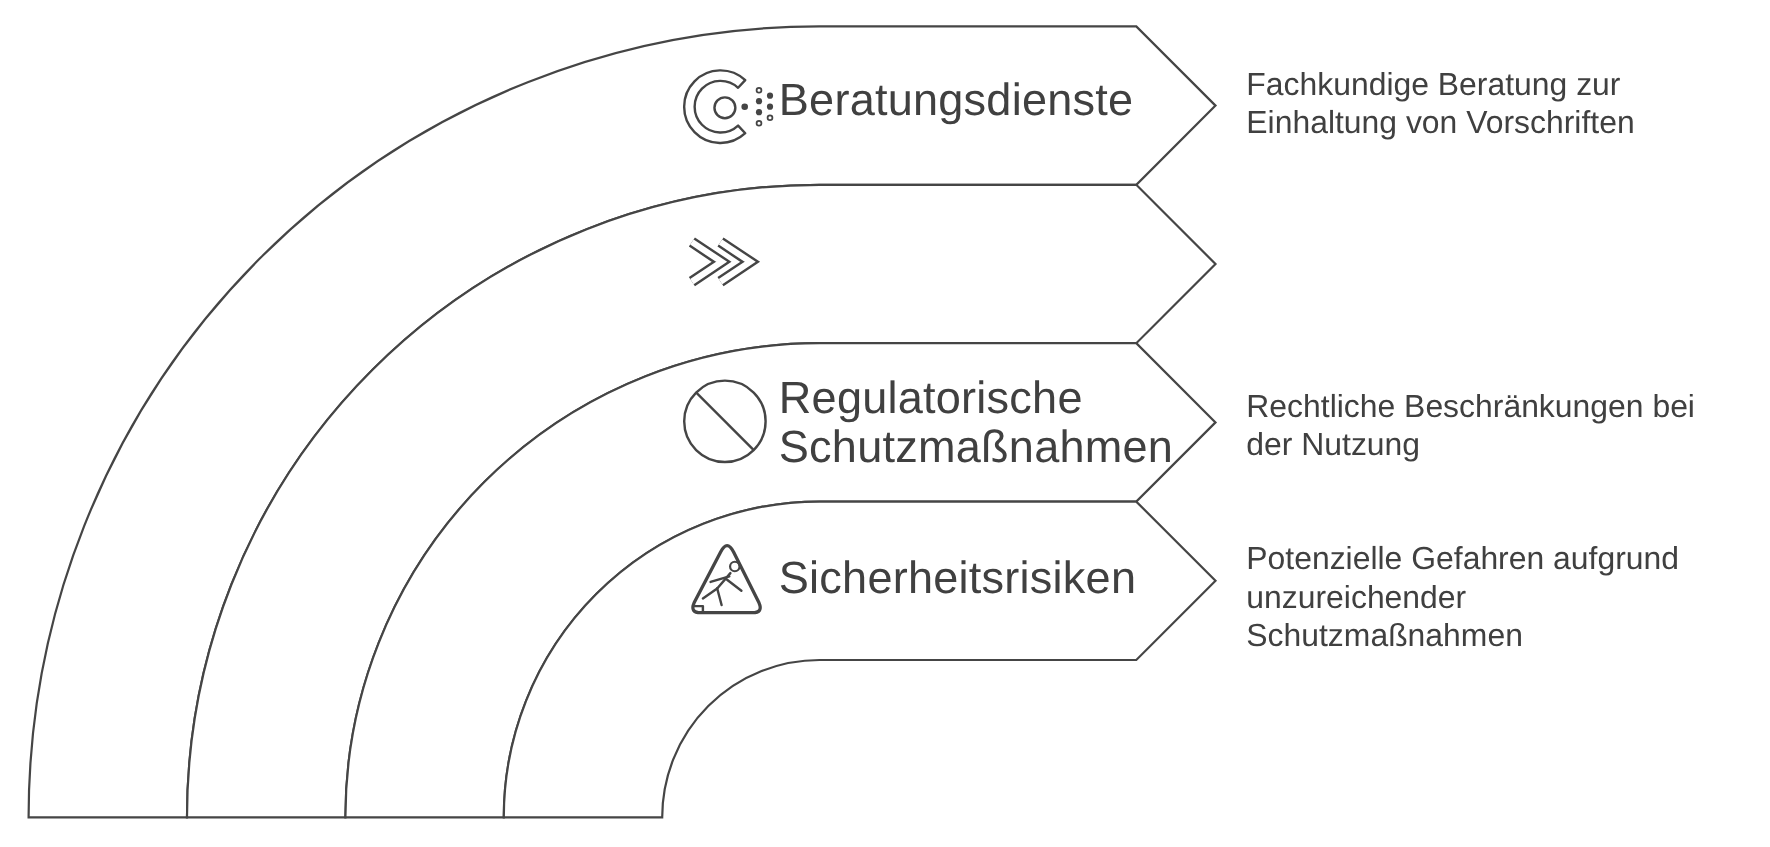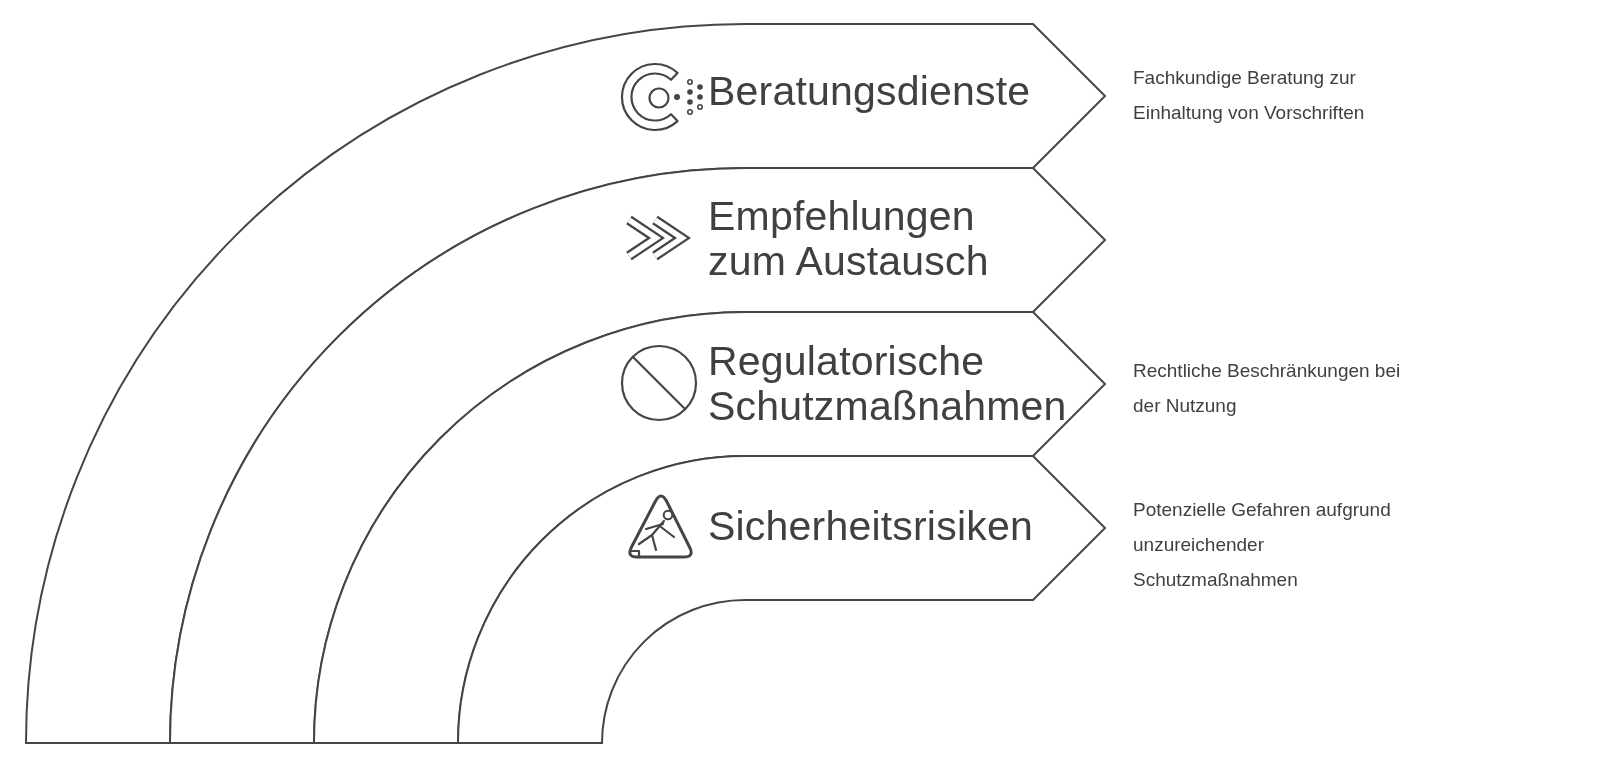"Fachkundige Beratung zur" .band-desc { font-size: 19px -> 29px }
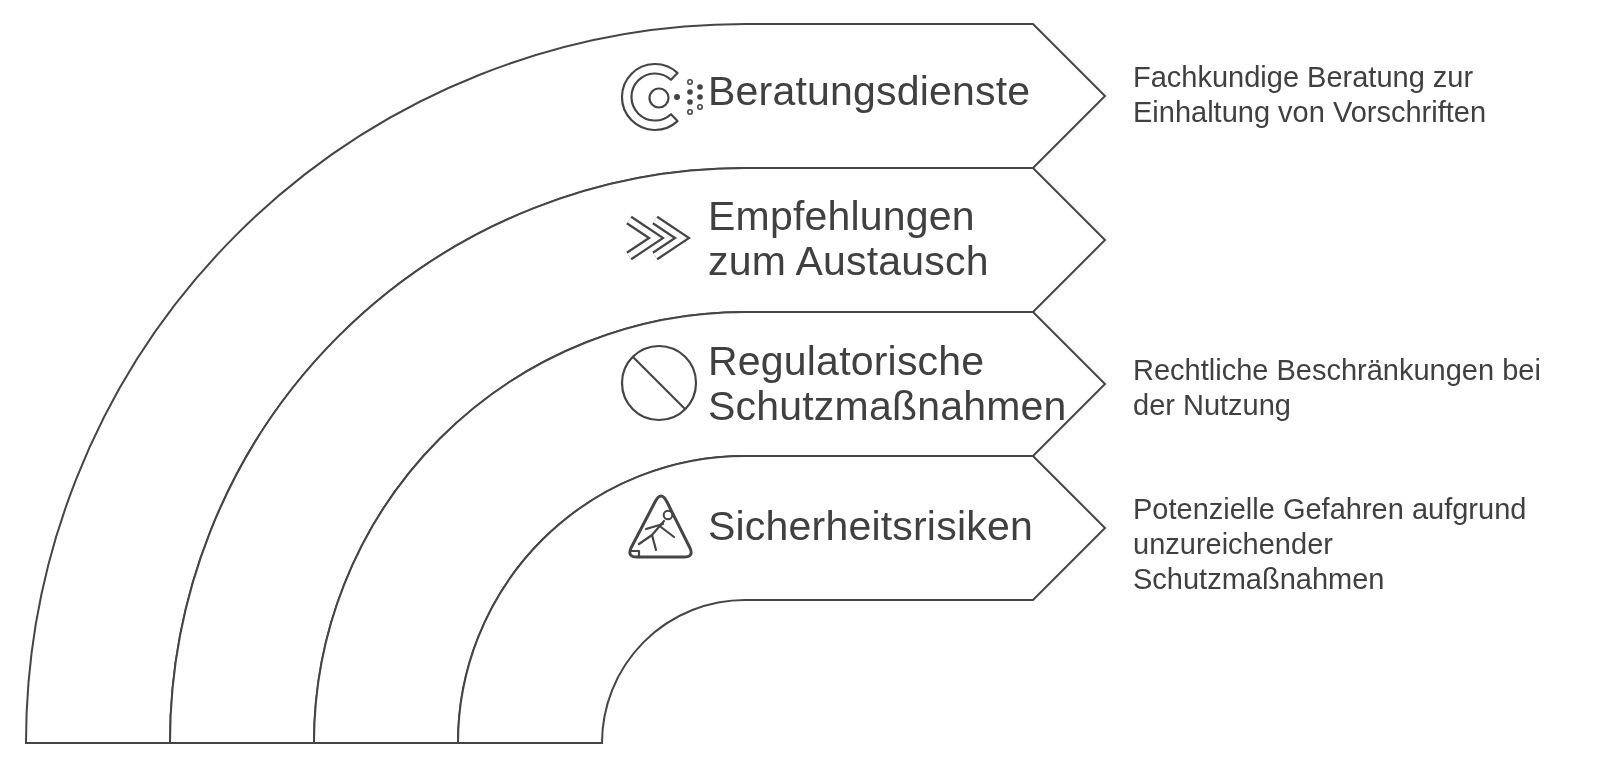"Empfehlungen" div.band-label { html: <div>Empfehlungen zum Austausch</div> -> none }
